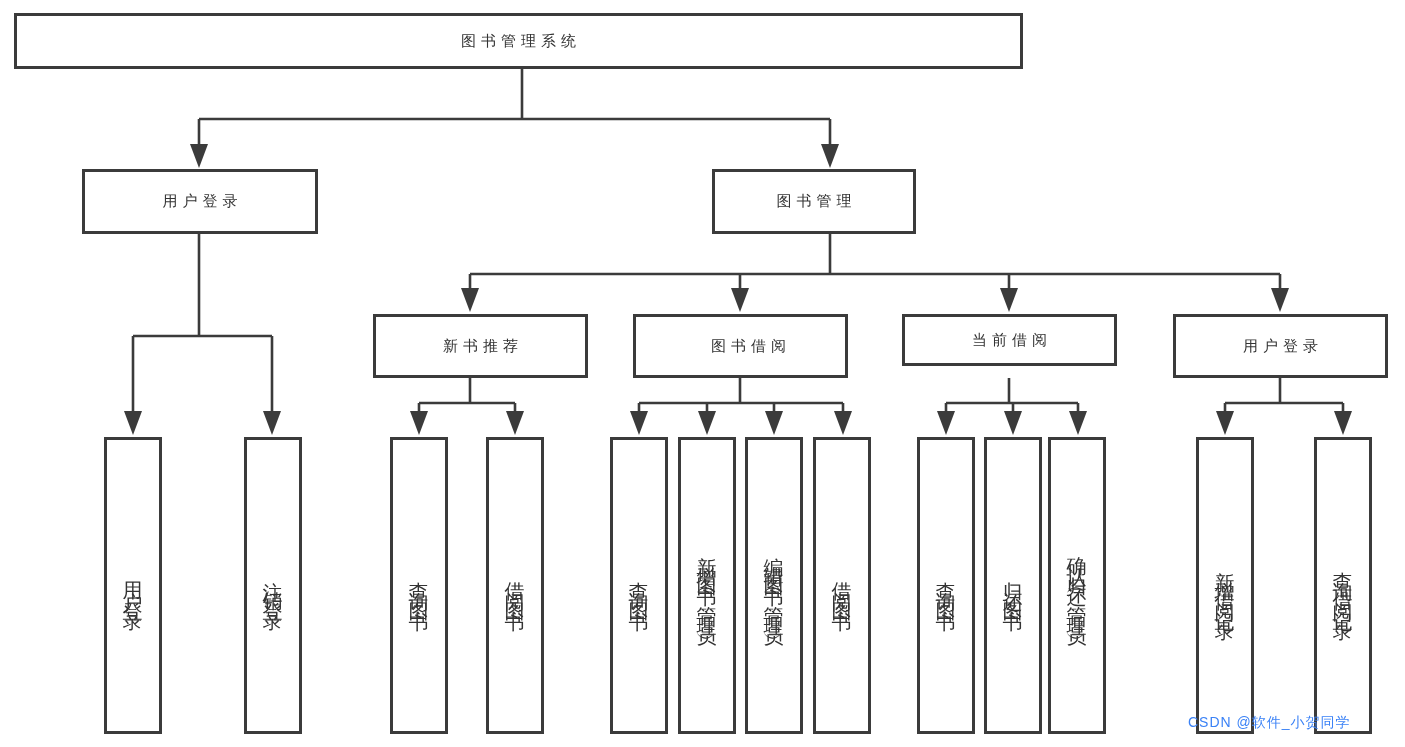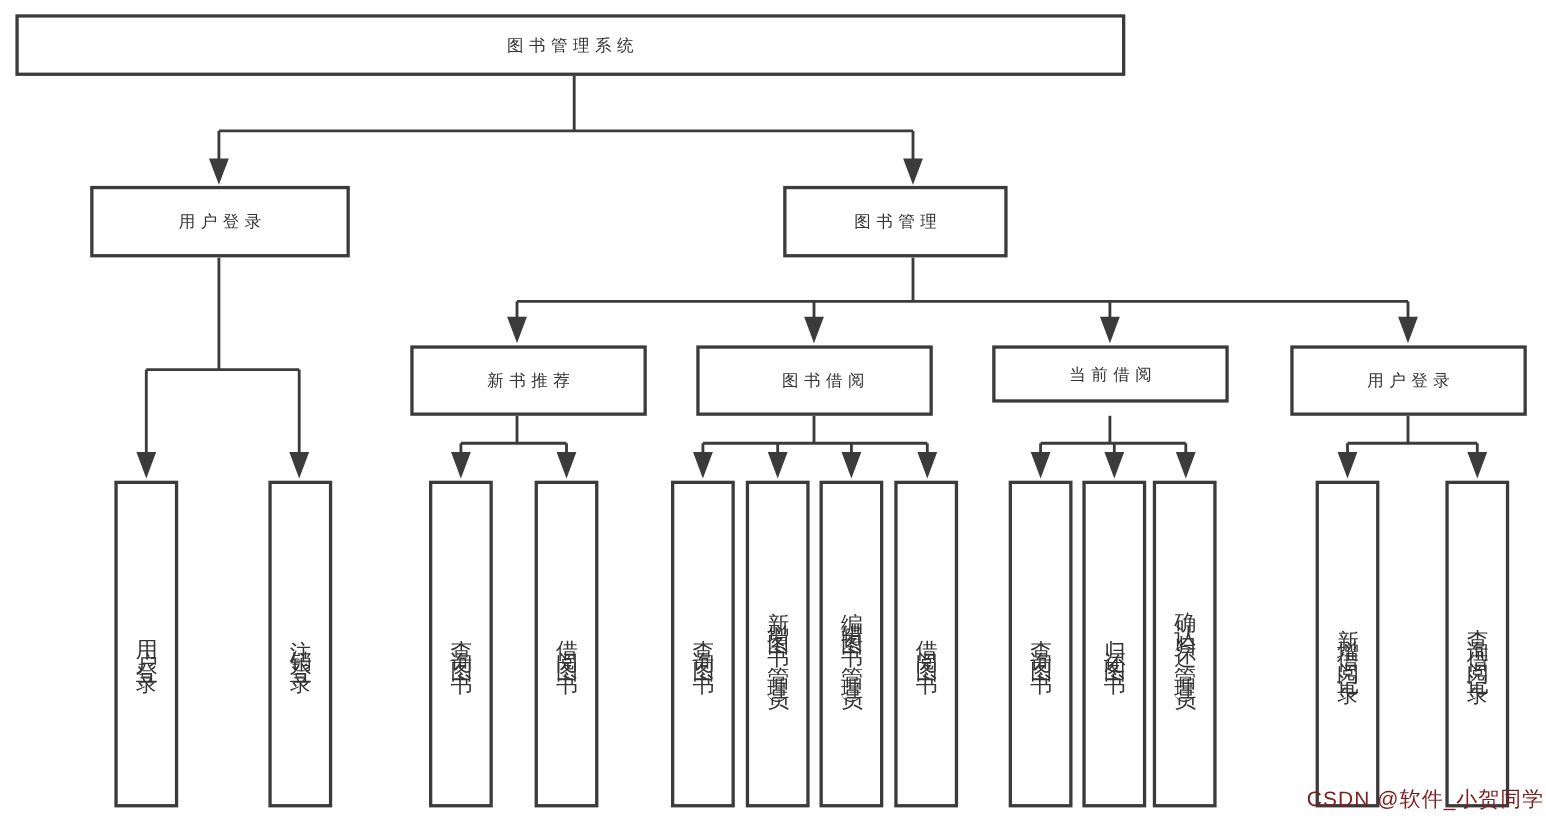"CSDN @软件_小贺同学" .watermark { color: #7f1d1d -> #3b82f6; font-size: 19px -> 14px }
